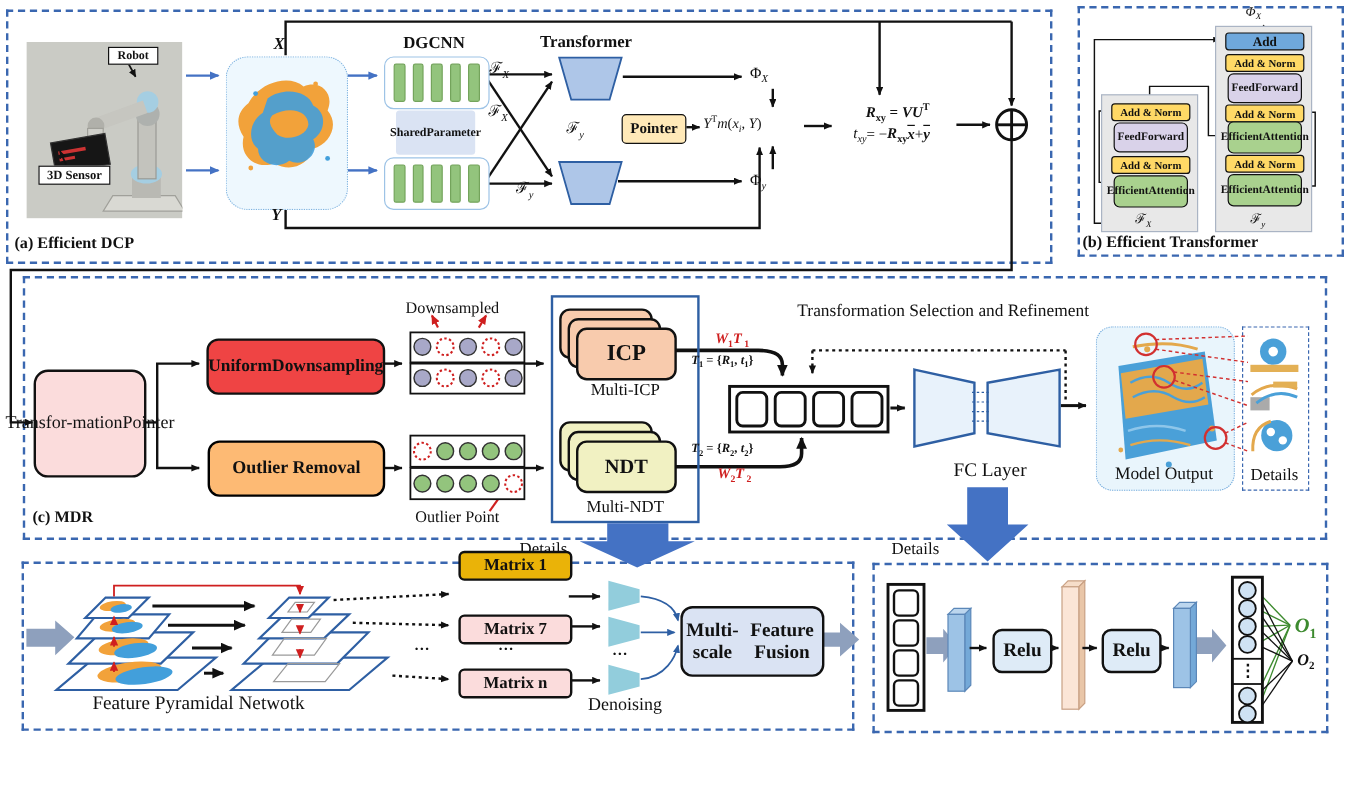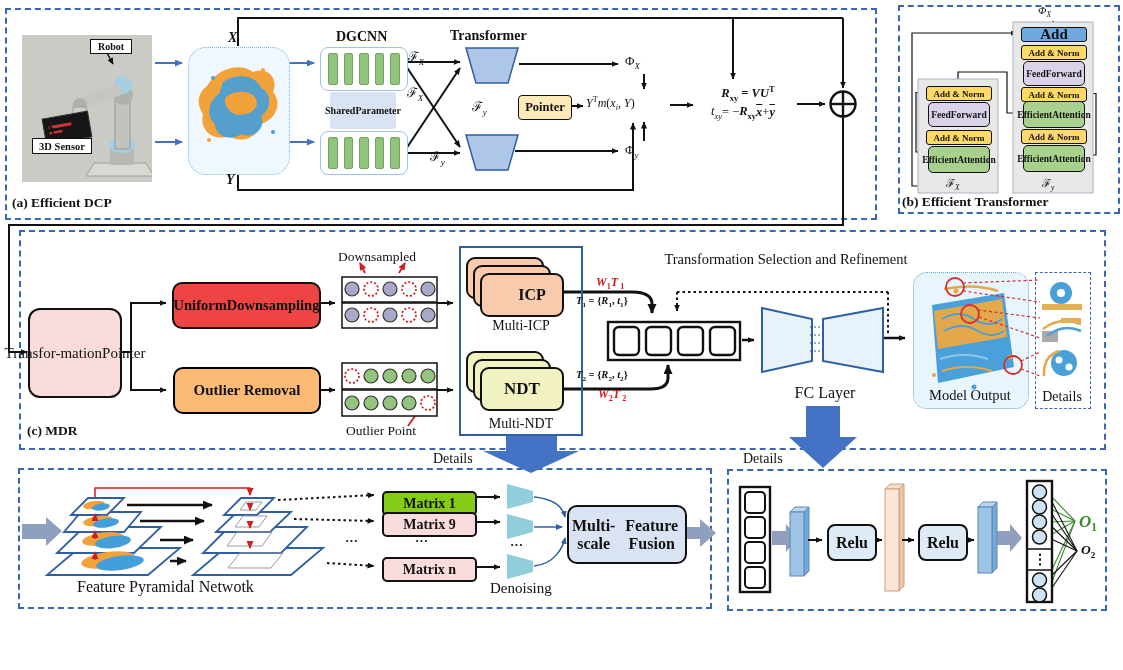"Add" div.abs { font-size: 15px -> 11px }
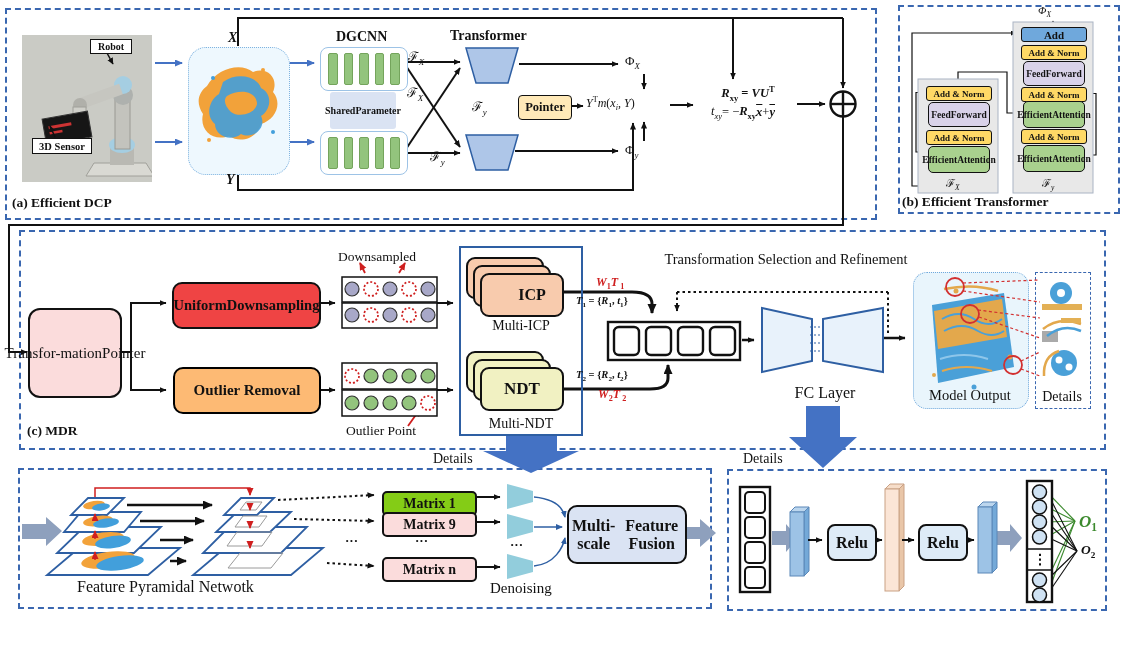"ICP" div.abs { font-size: 16px -> 19px; width: 102px -> 82px }
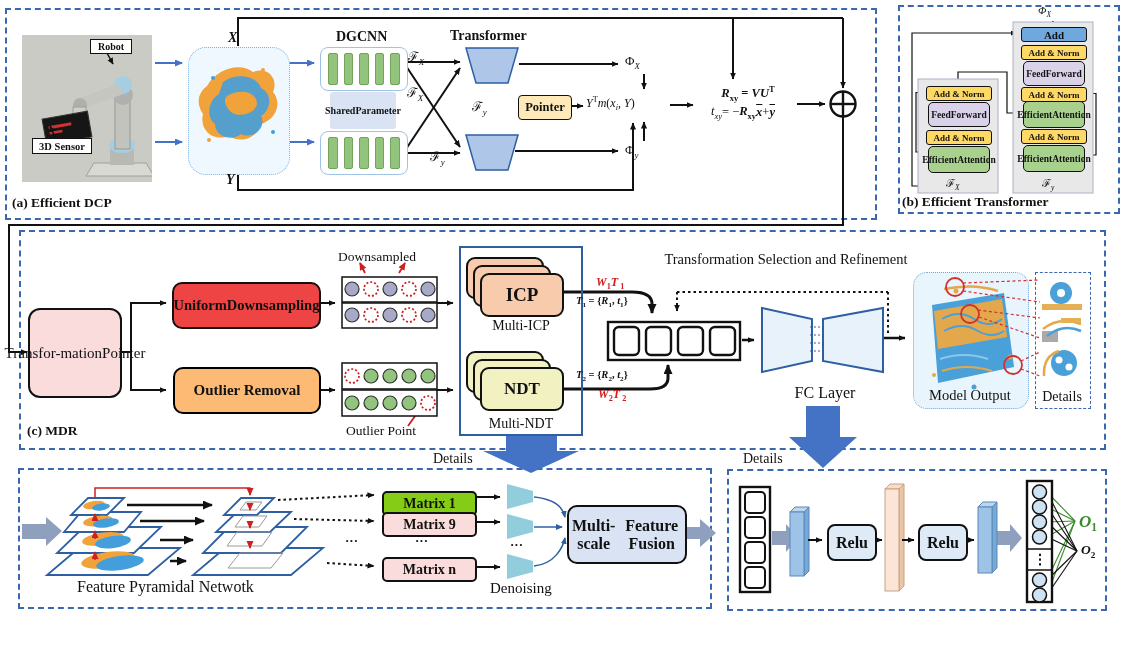"Matrix 1" div.abs { background: #84cc16 -> #eab308; top: 491px -> 459px }
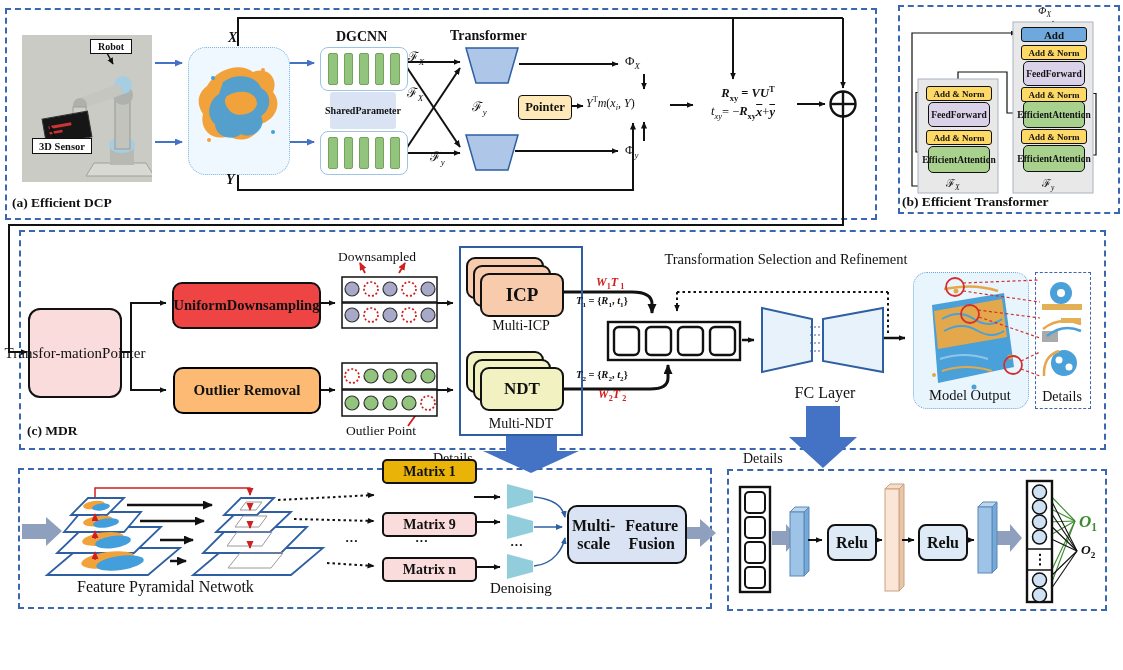"Matrix 9" div.abs { text: 9 -> 7 }
